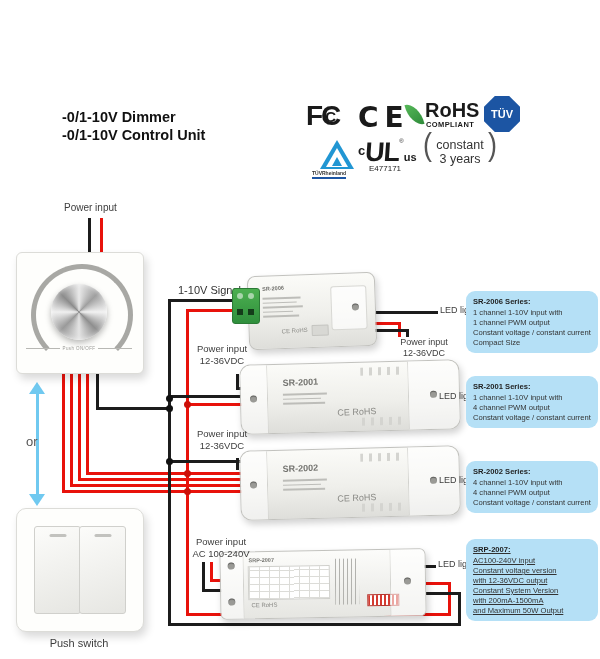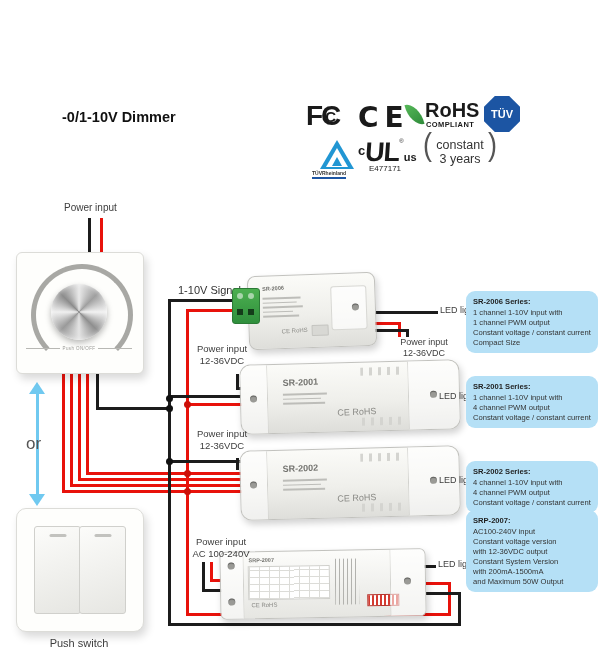"-0/1-10V Control Unit" div { html: none -> <div>-0/1-10V Control Unit</div> }
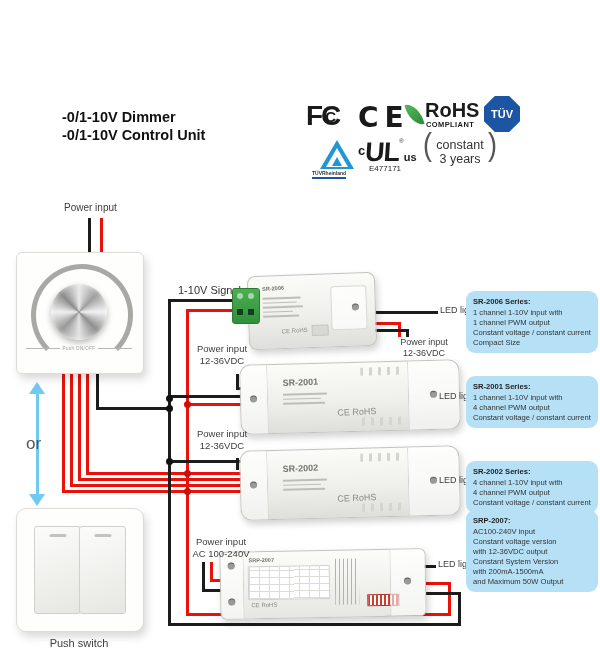"or" div.lbl { font-size: 17px -> 13px }
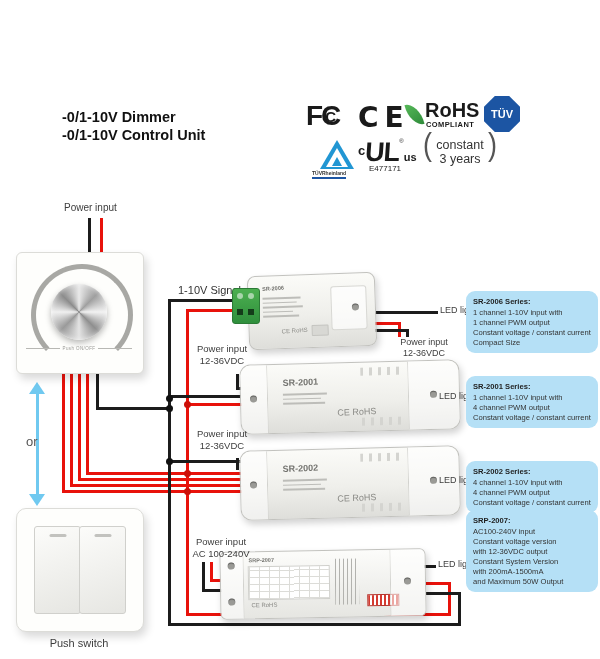"SRP-2007:" div.ibox { text-decoration: none -> underline; top: 510px -> 539px }
